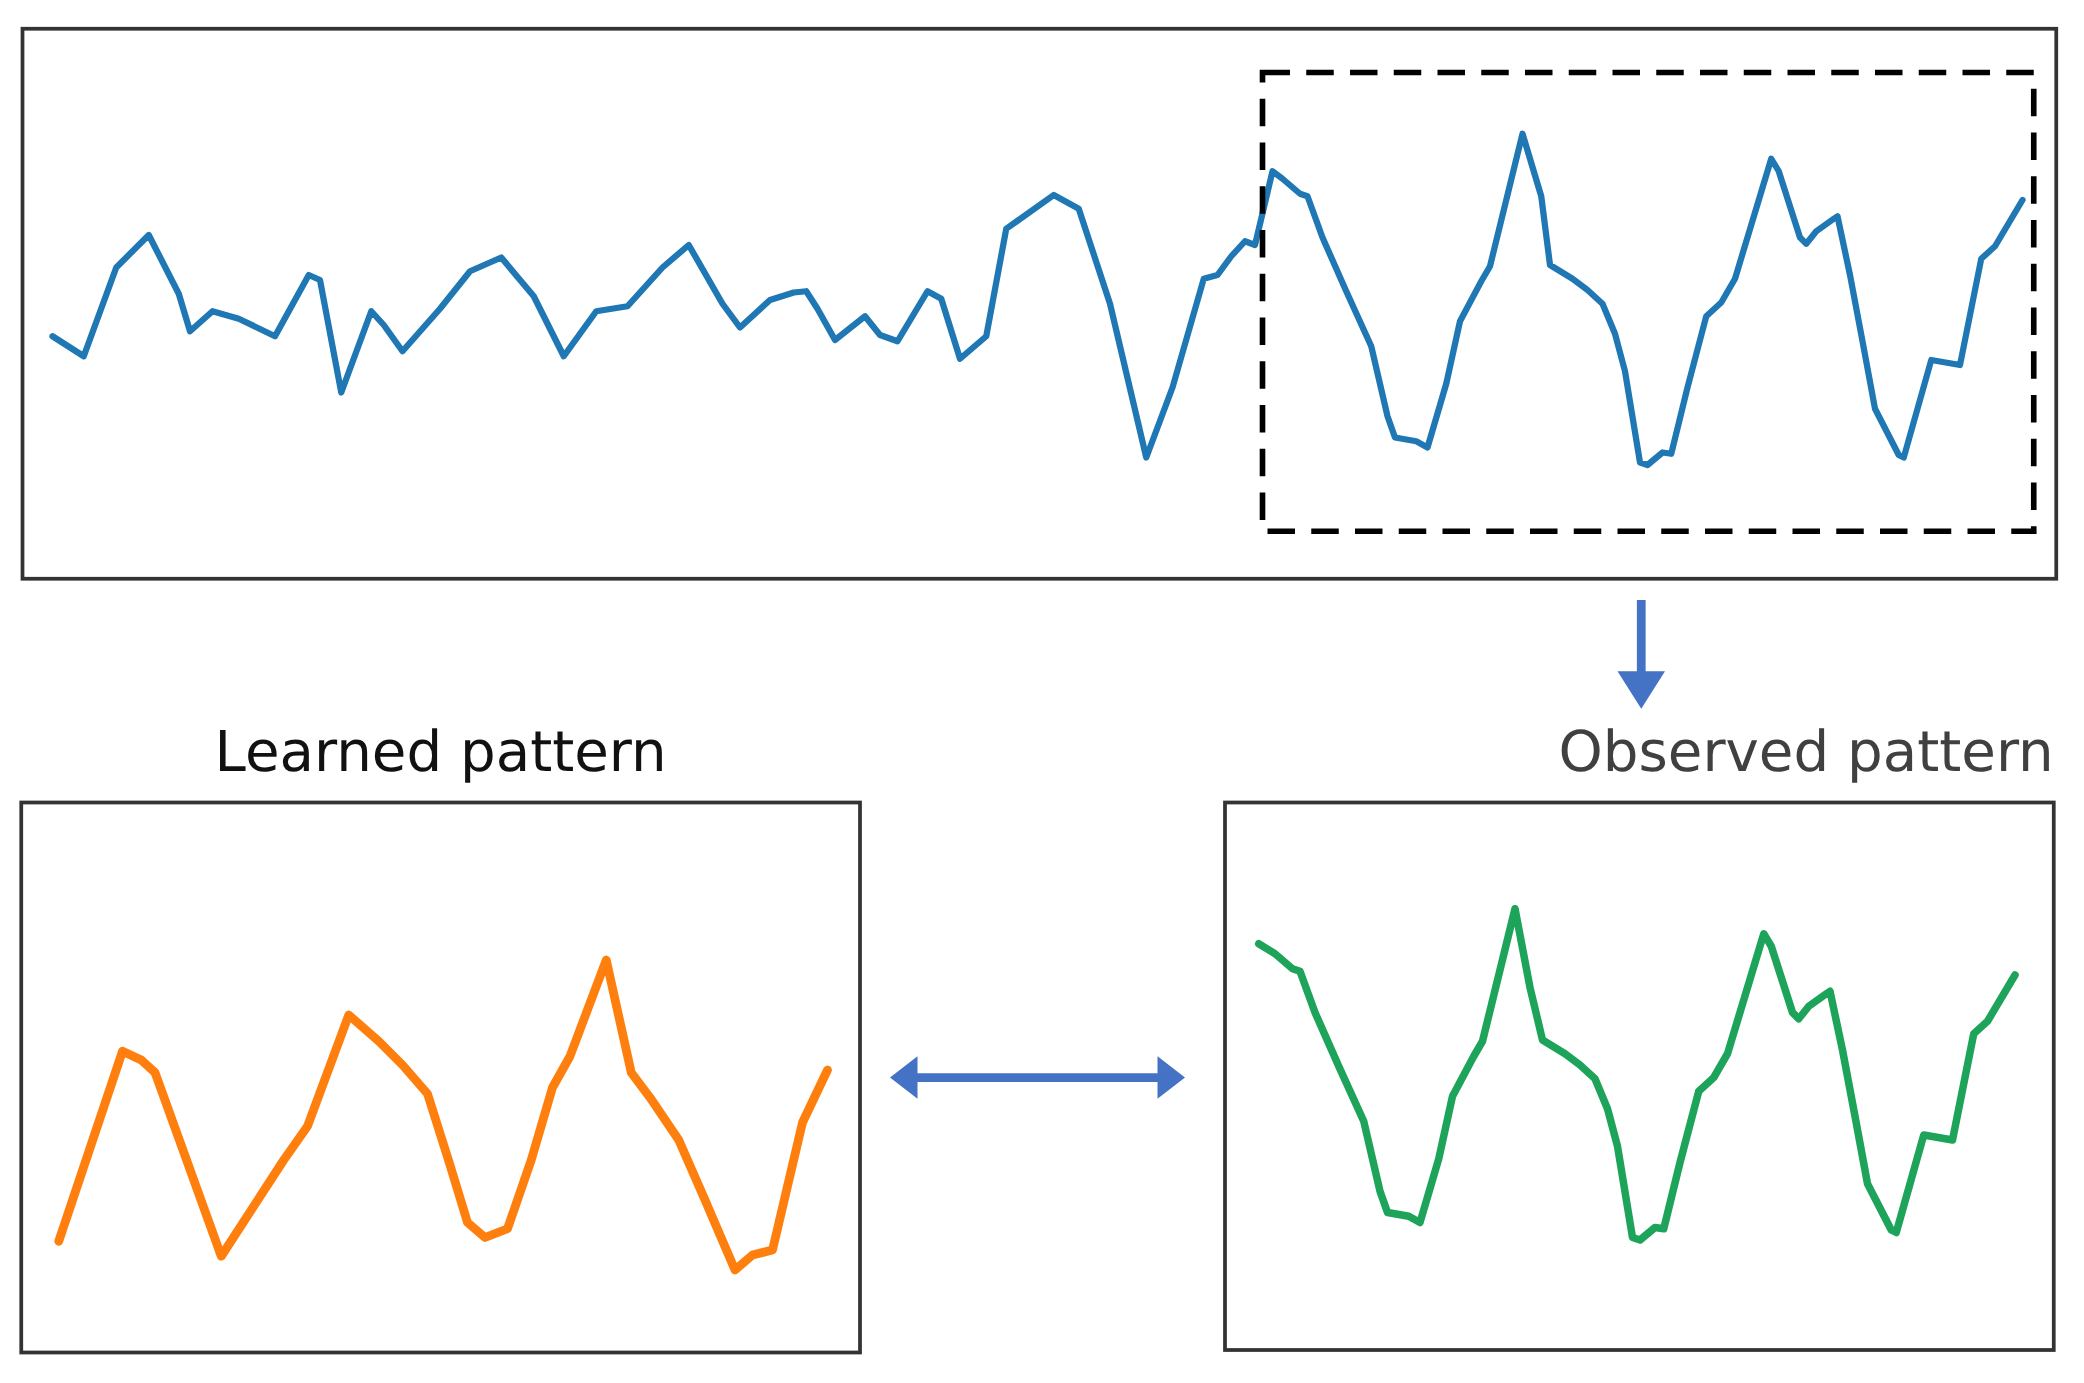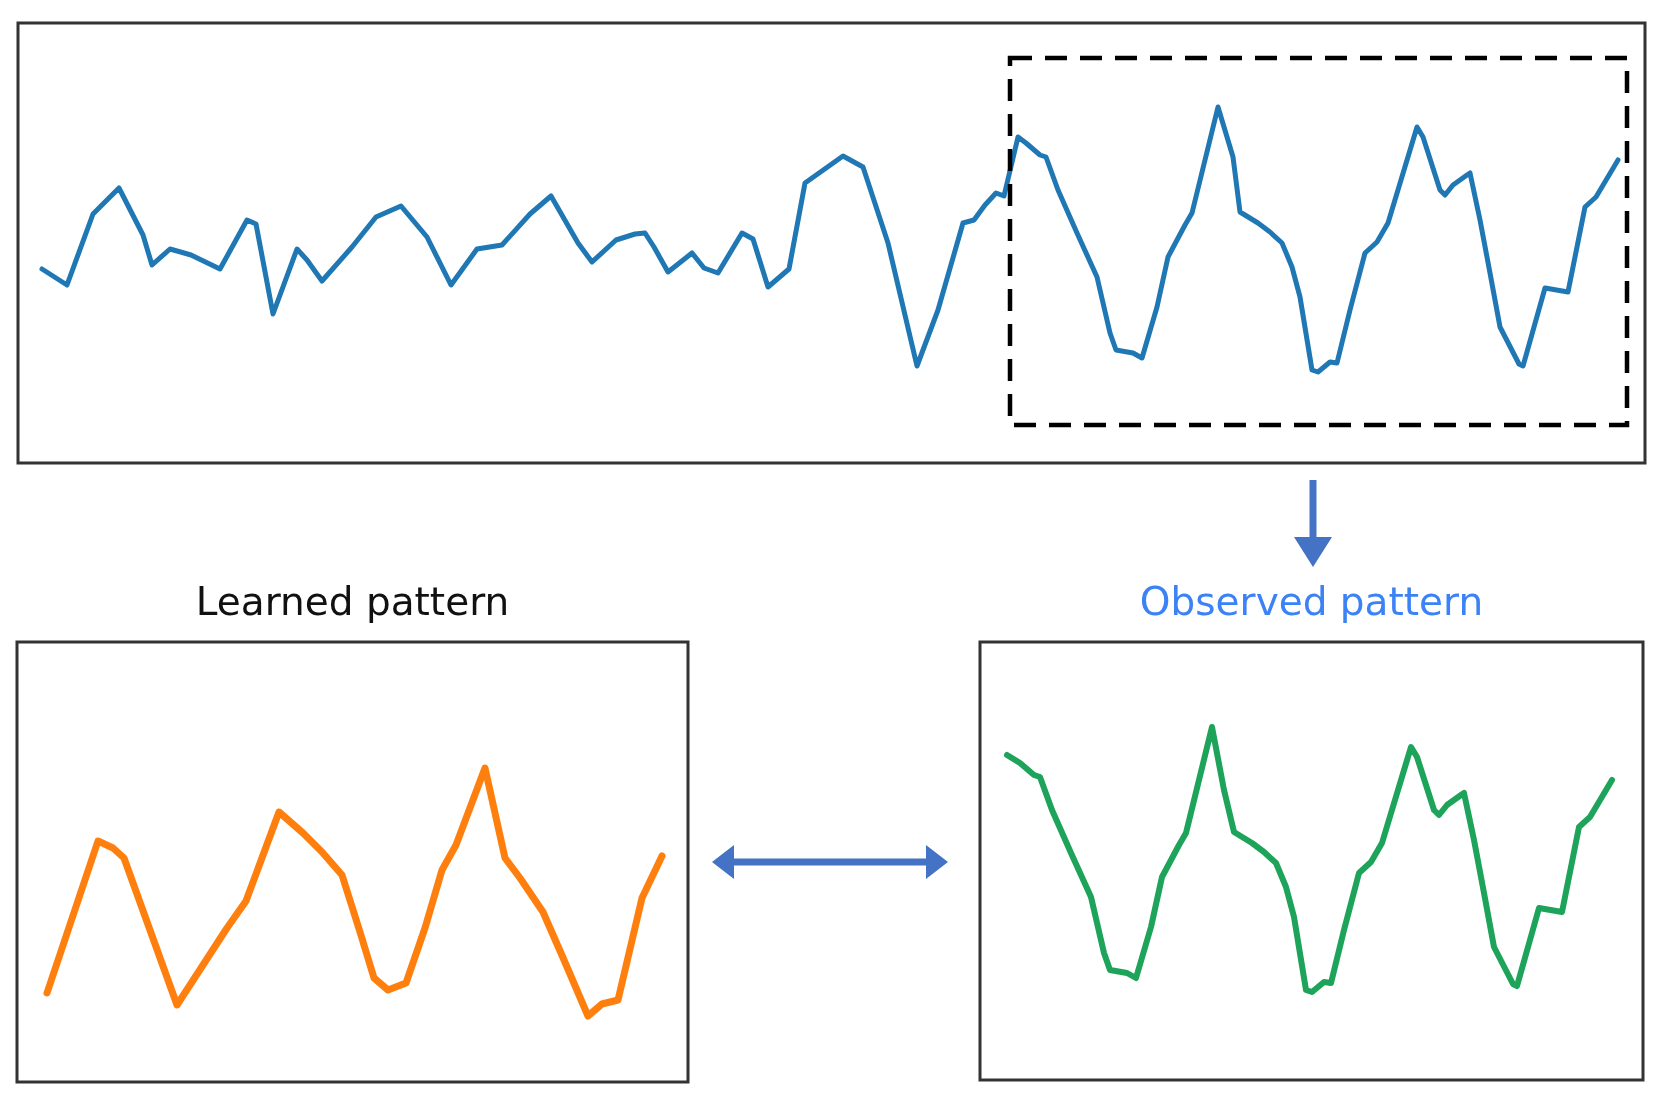"Learned pattern" .pattern-label { font-size: 39px -> 45px }
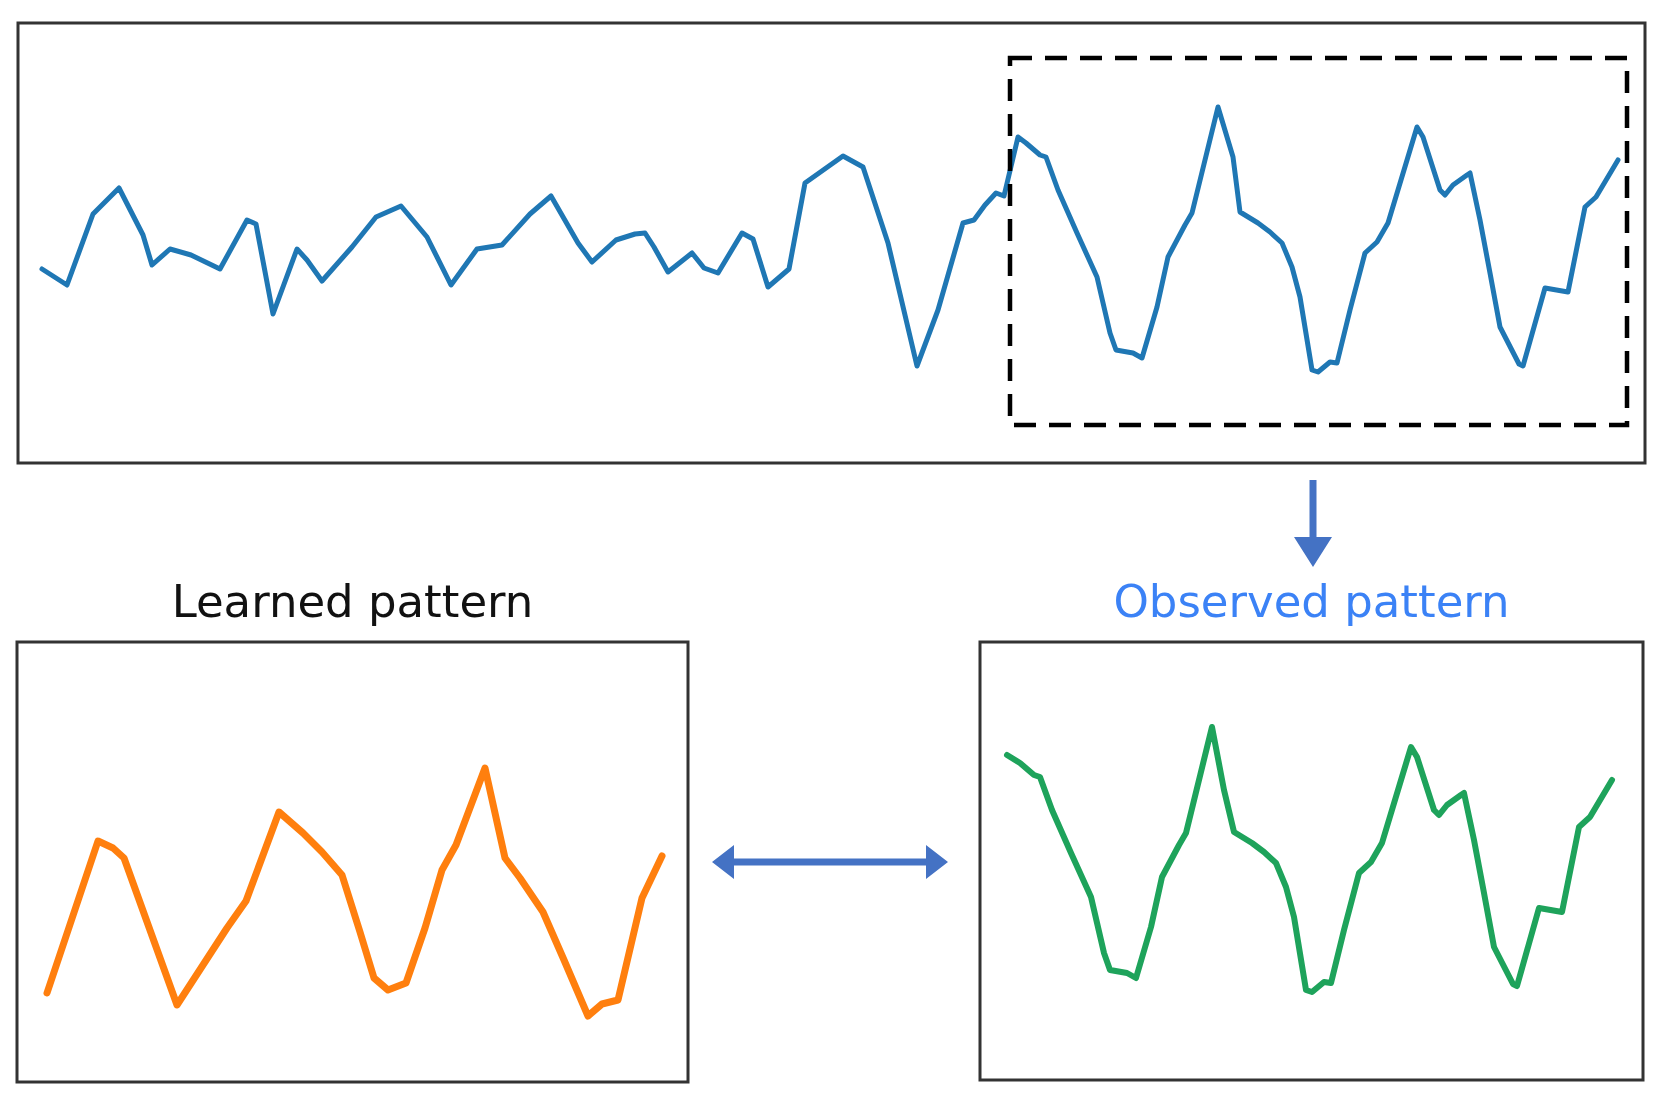"Observed pattern" div.pattern-label { color: #3b82f6 -> #404040; text-align: none -> right }
